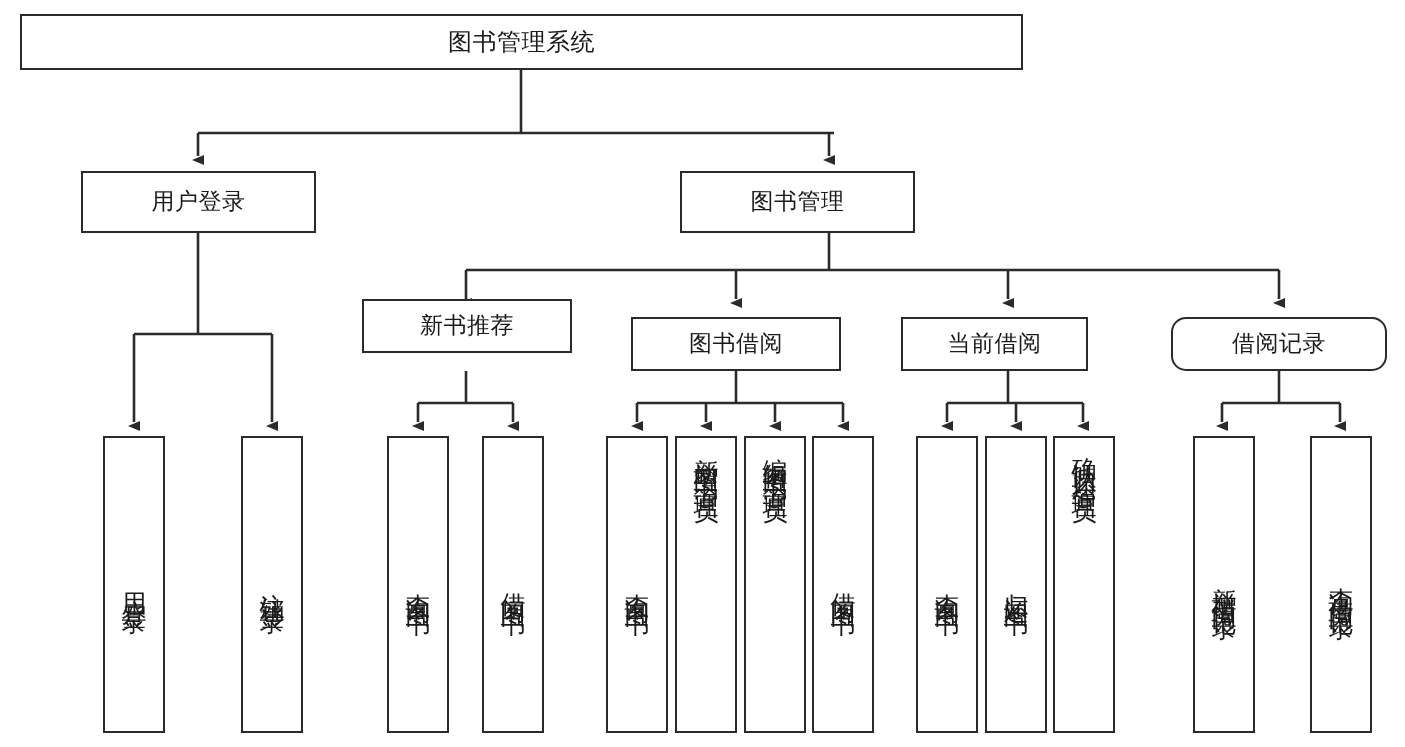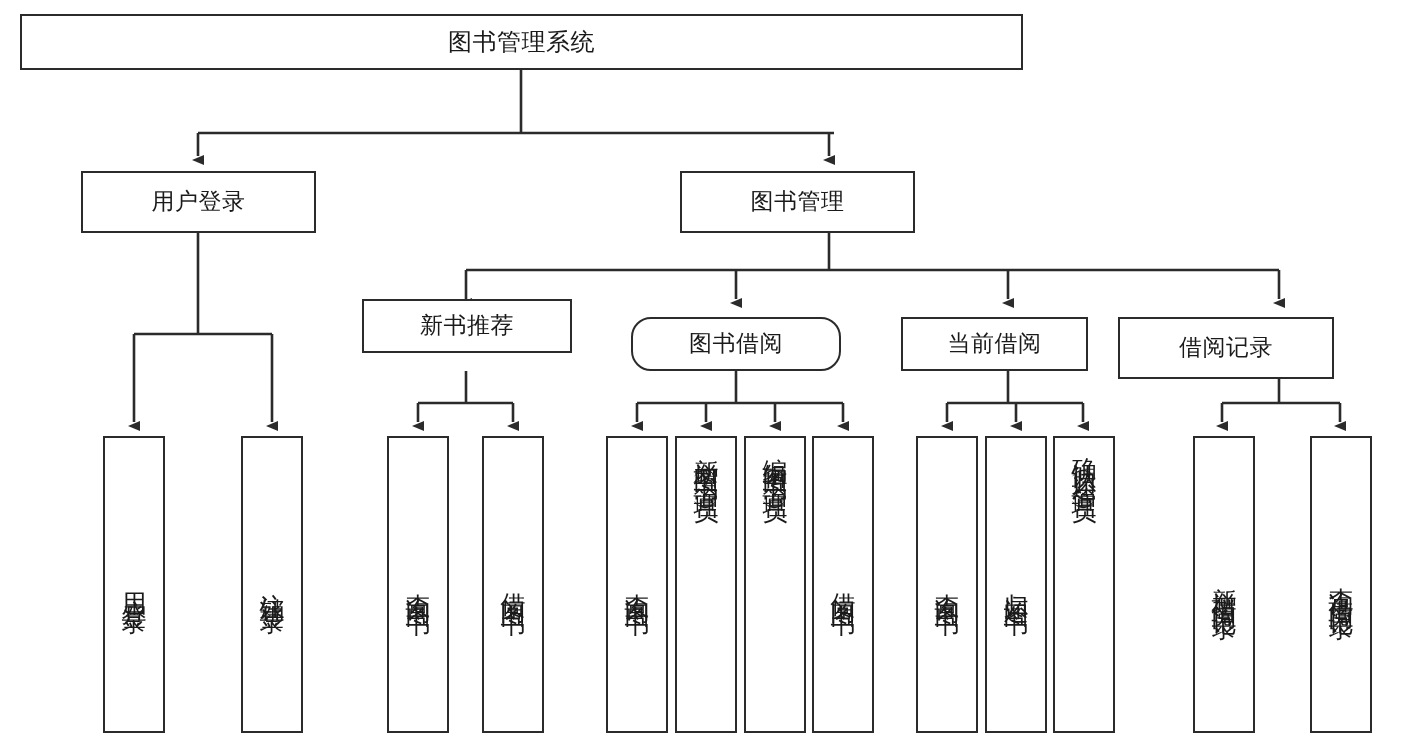"图书借阅" div.node { border-radius: 20px -> none }
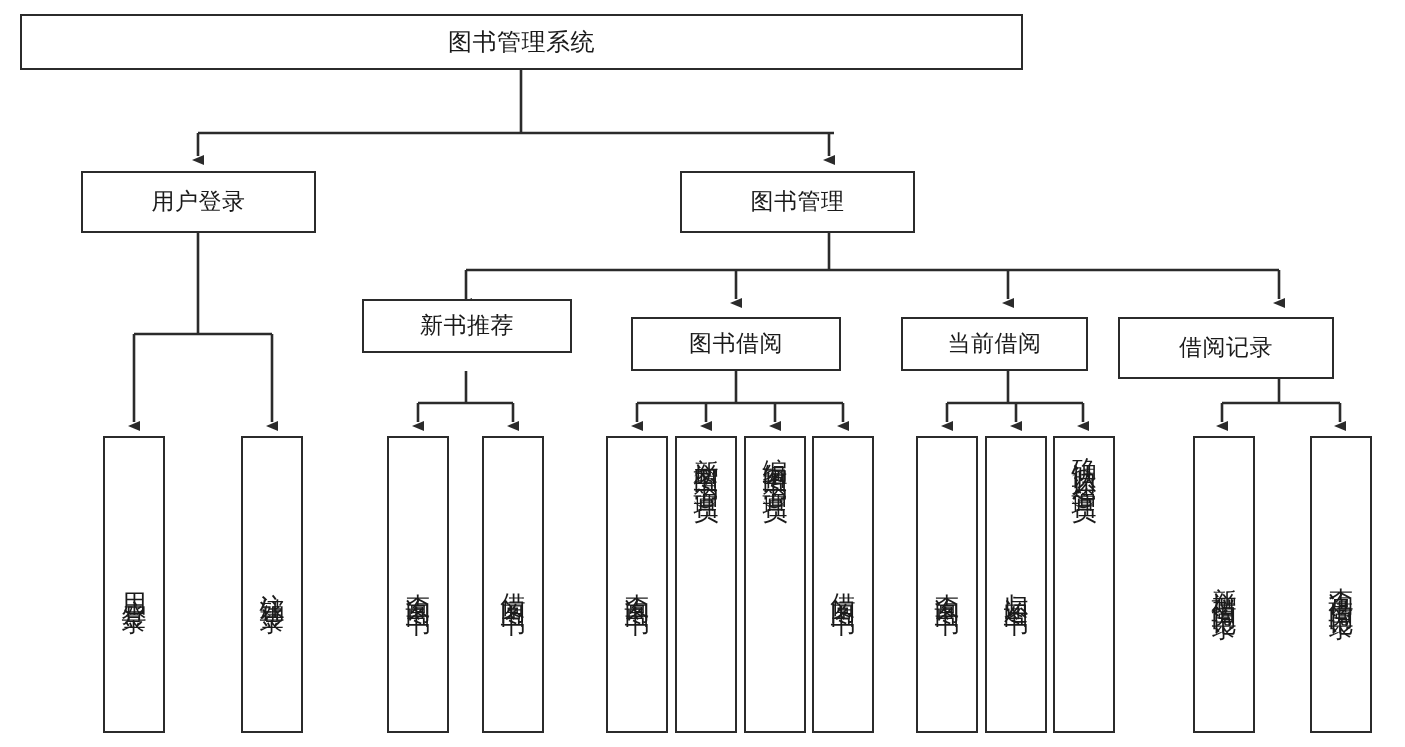"借阅记录" div.node { border-radius: none -> 15px; height: 62px -> 54px; left: 1118px -> 1171px }
